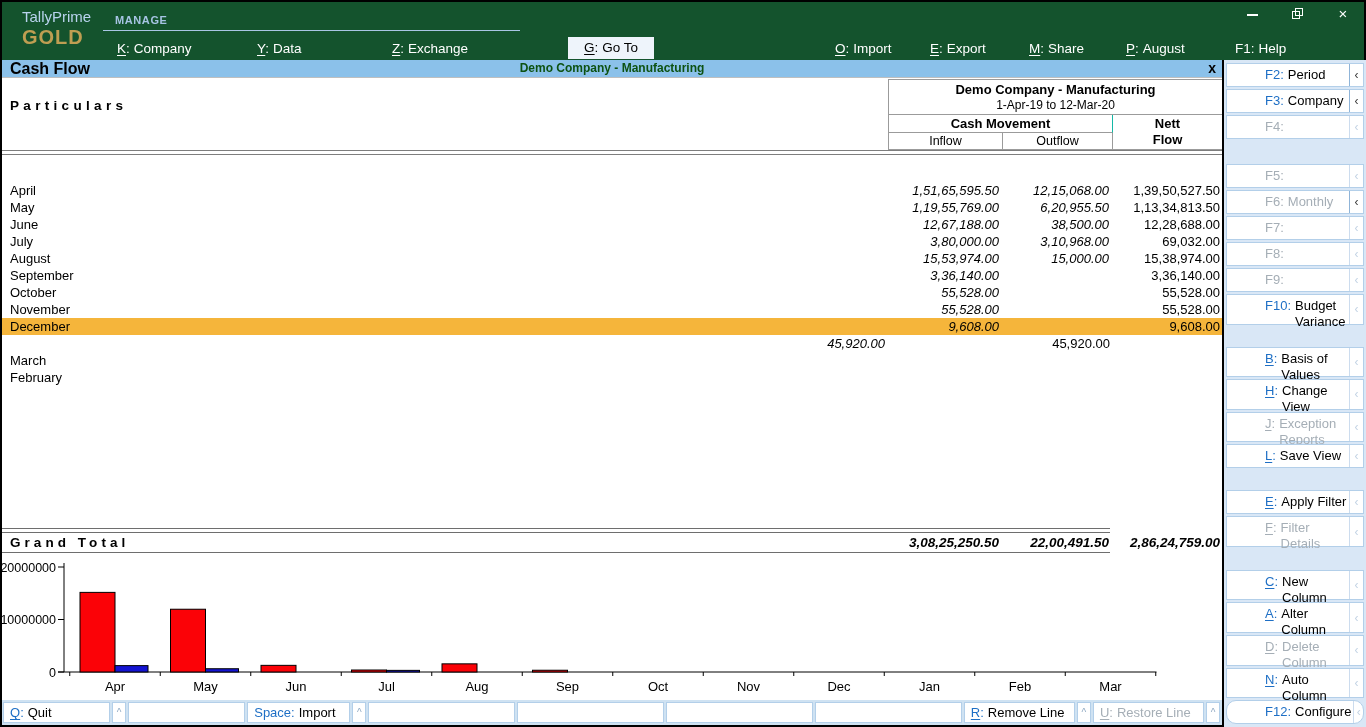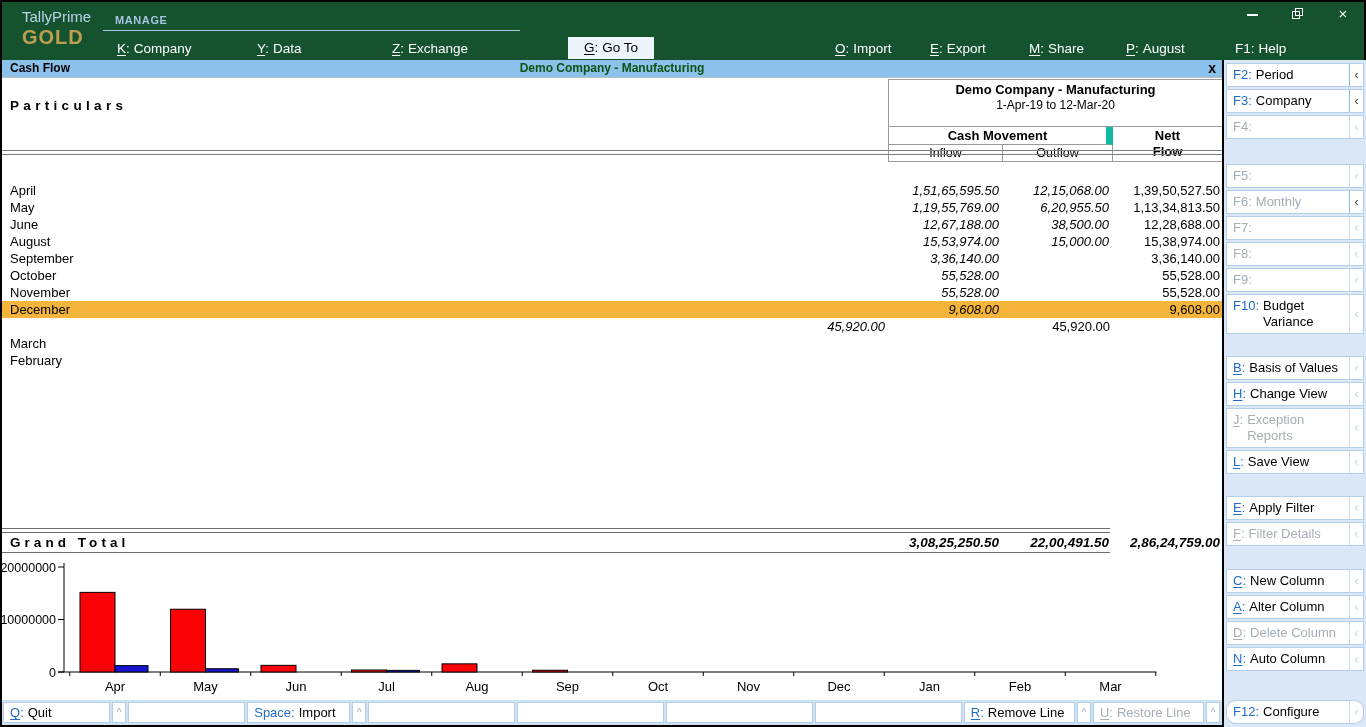"Cash Flow" .tb-left { font-size: 12px -> 16px }
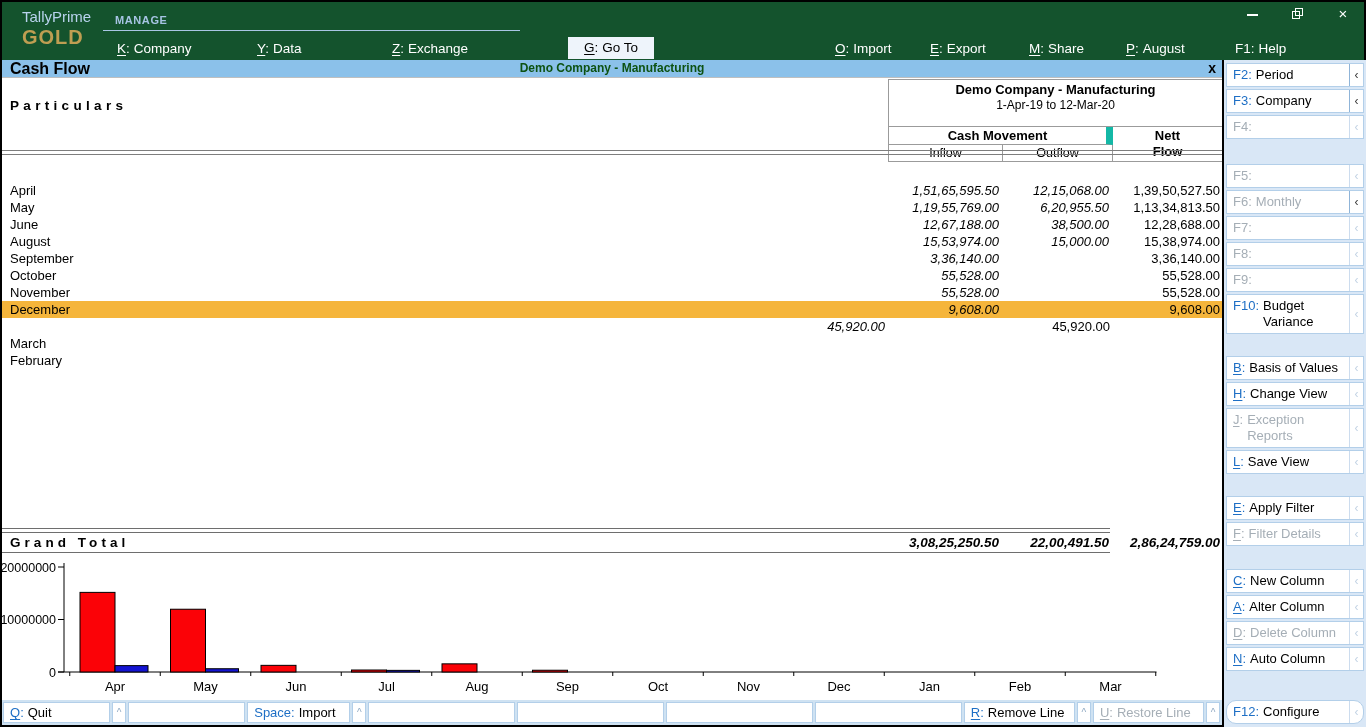"F2" .skey .kk { margin-left: none -> 32px }
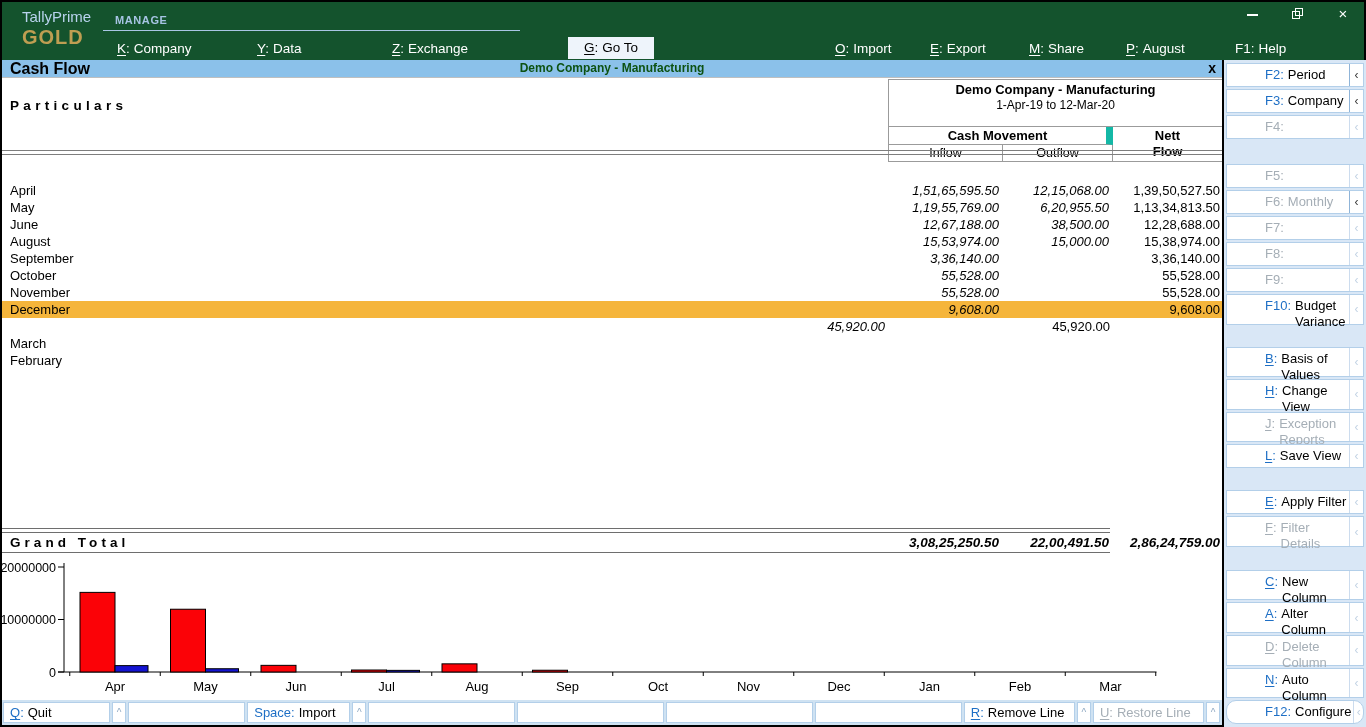"1-Apr-19 to 12-Mar-20" .hdr-period { padding-bottom: 13px -> 1px }
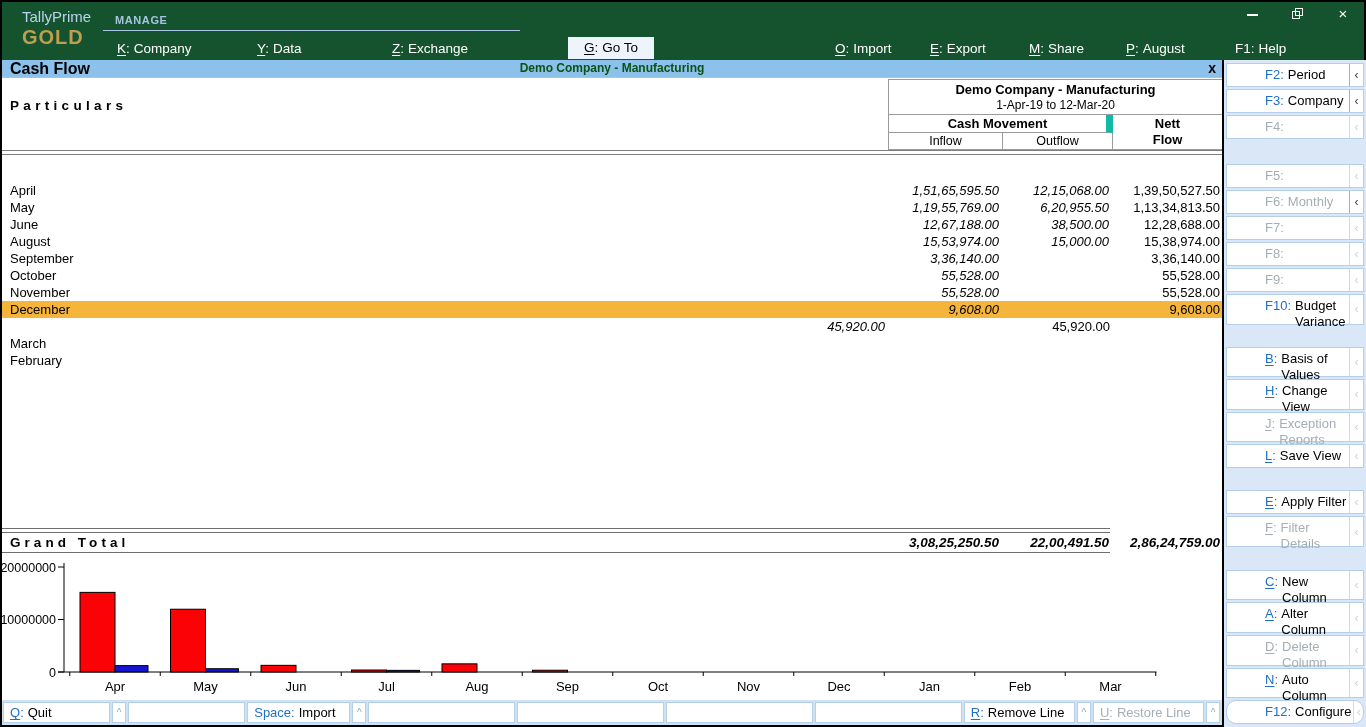"Cash Movement" .hdr-cm { border-right: 7px solid #14b8a6 -> 1px solid #14b8a6 }
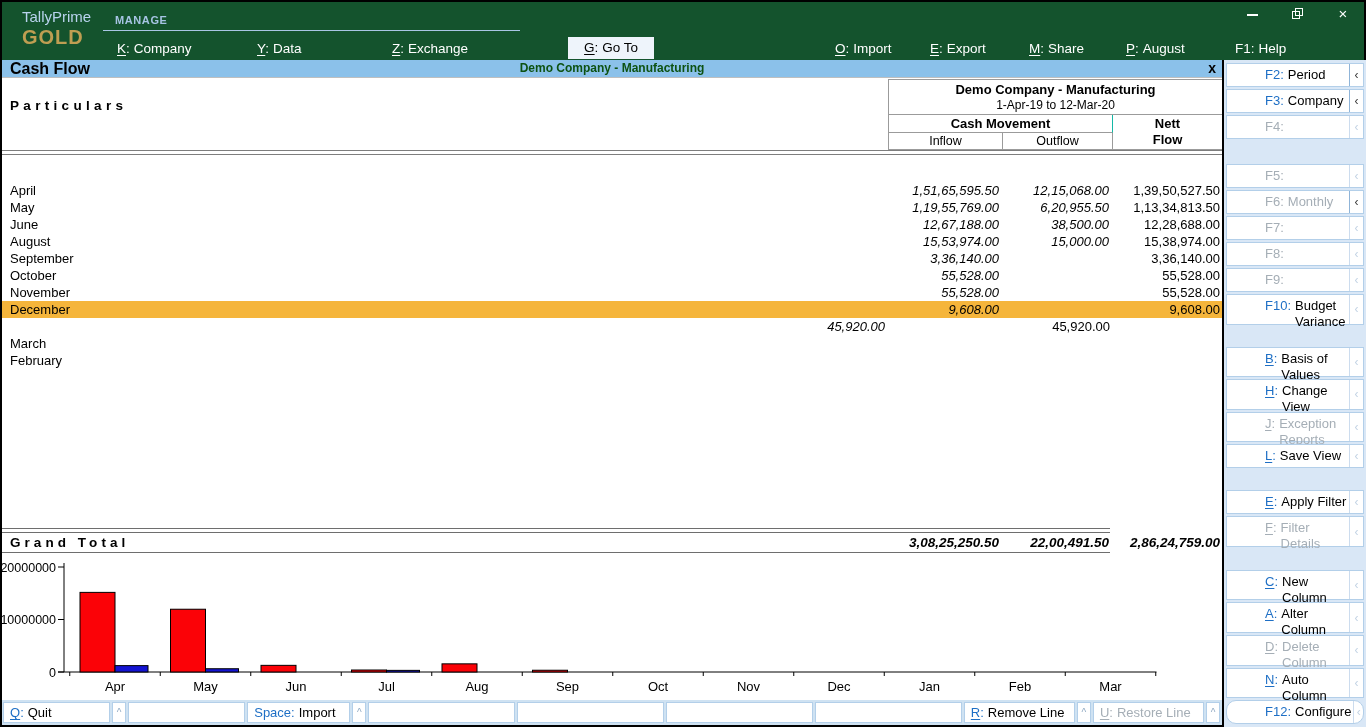"July" div.trow { html: none -> <div> <div>July</div> <div>3,80,000.00</div> <div>3,10,968.00</div> <div>69,032.00</div> </div> }
